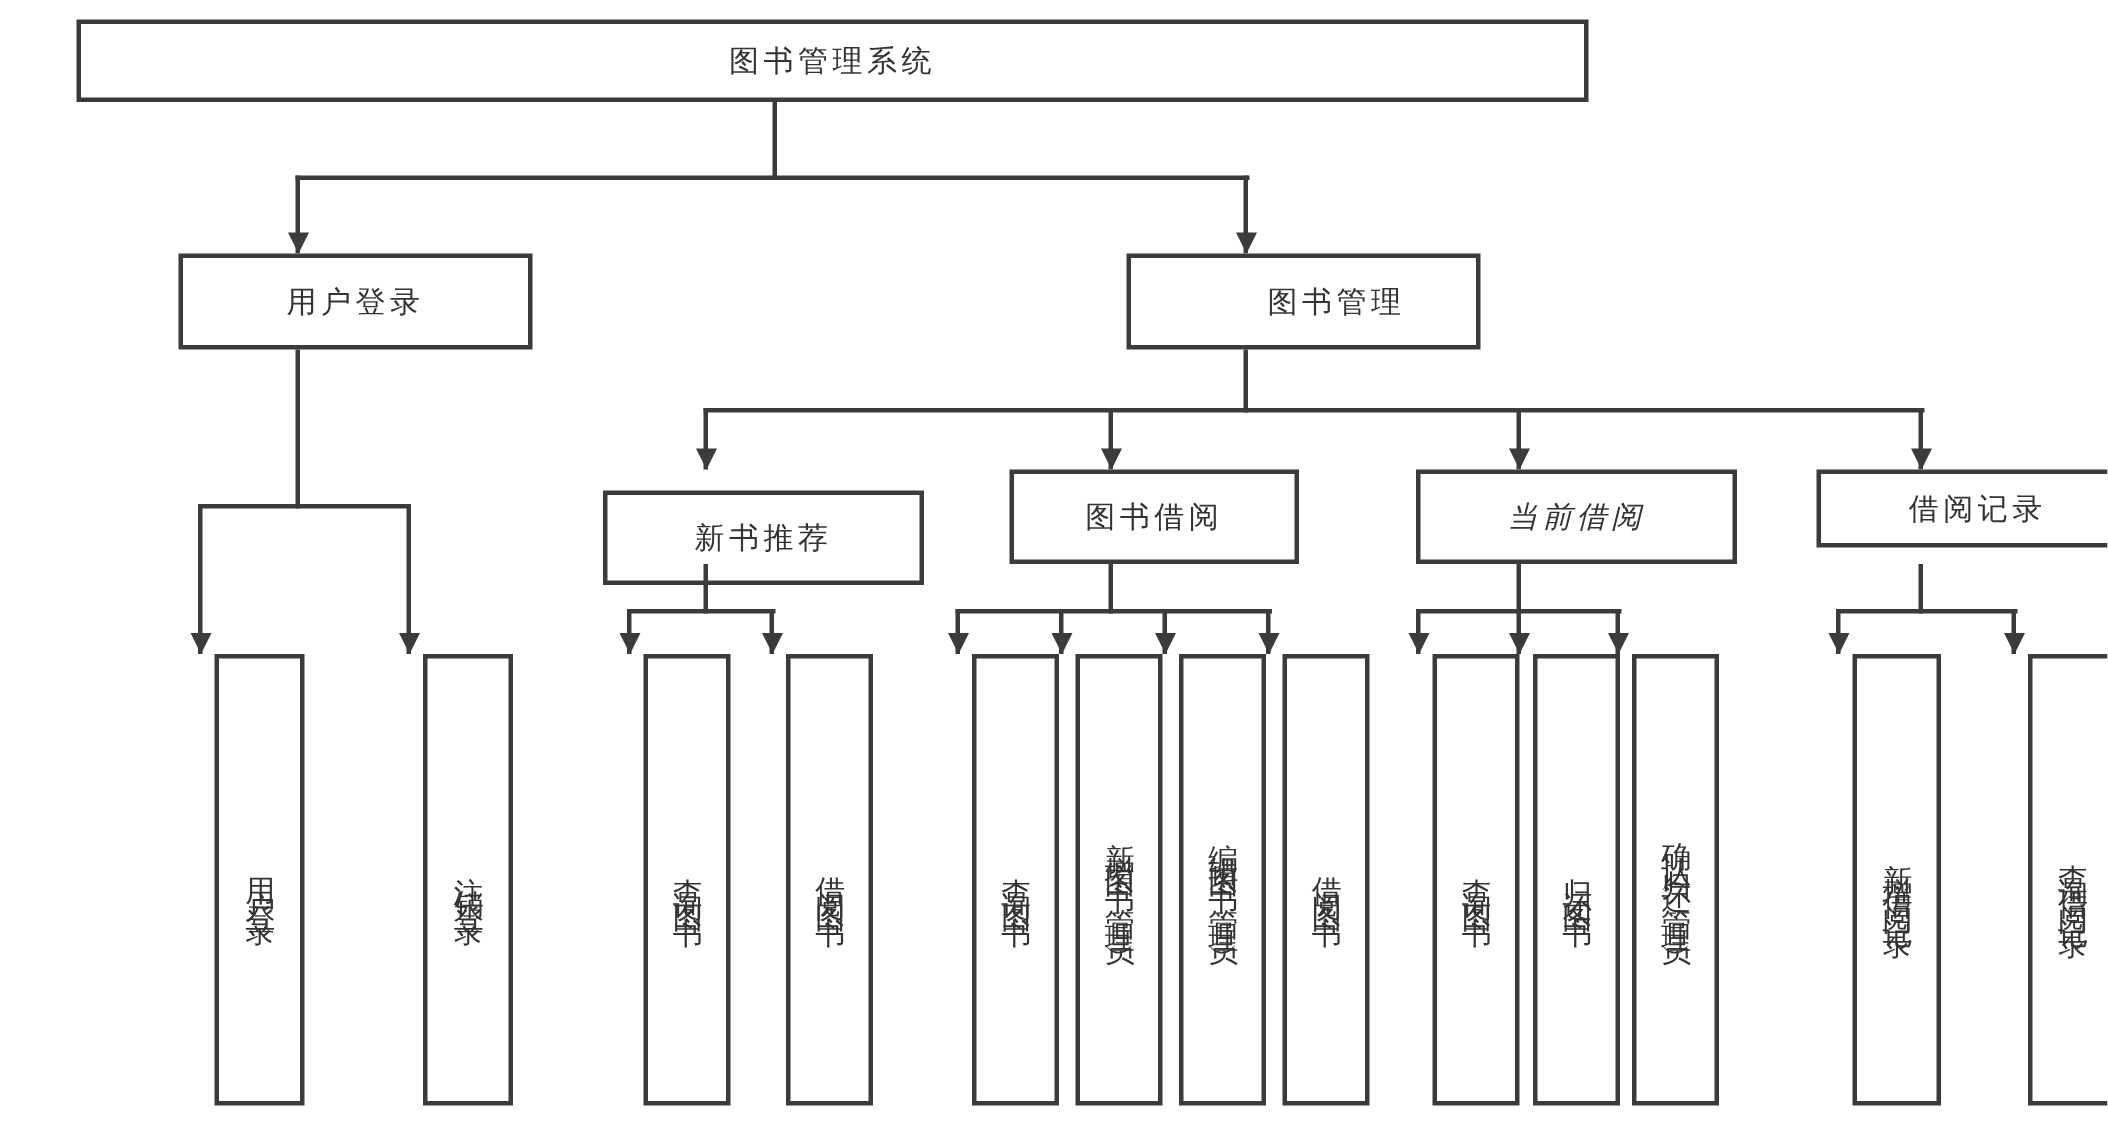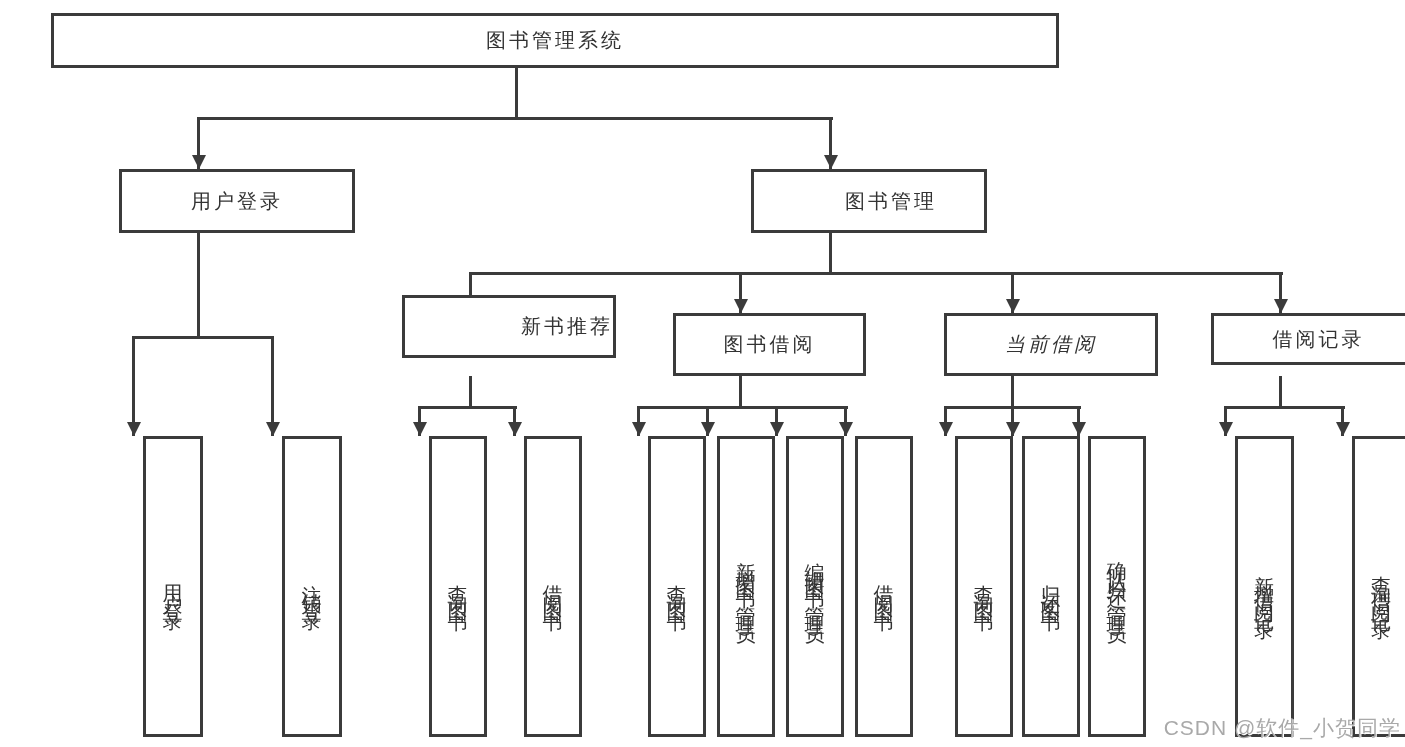"新书推荐" div.node { justify-content: flex-end -> none; top: 295px -> 327px }
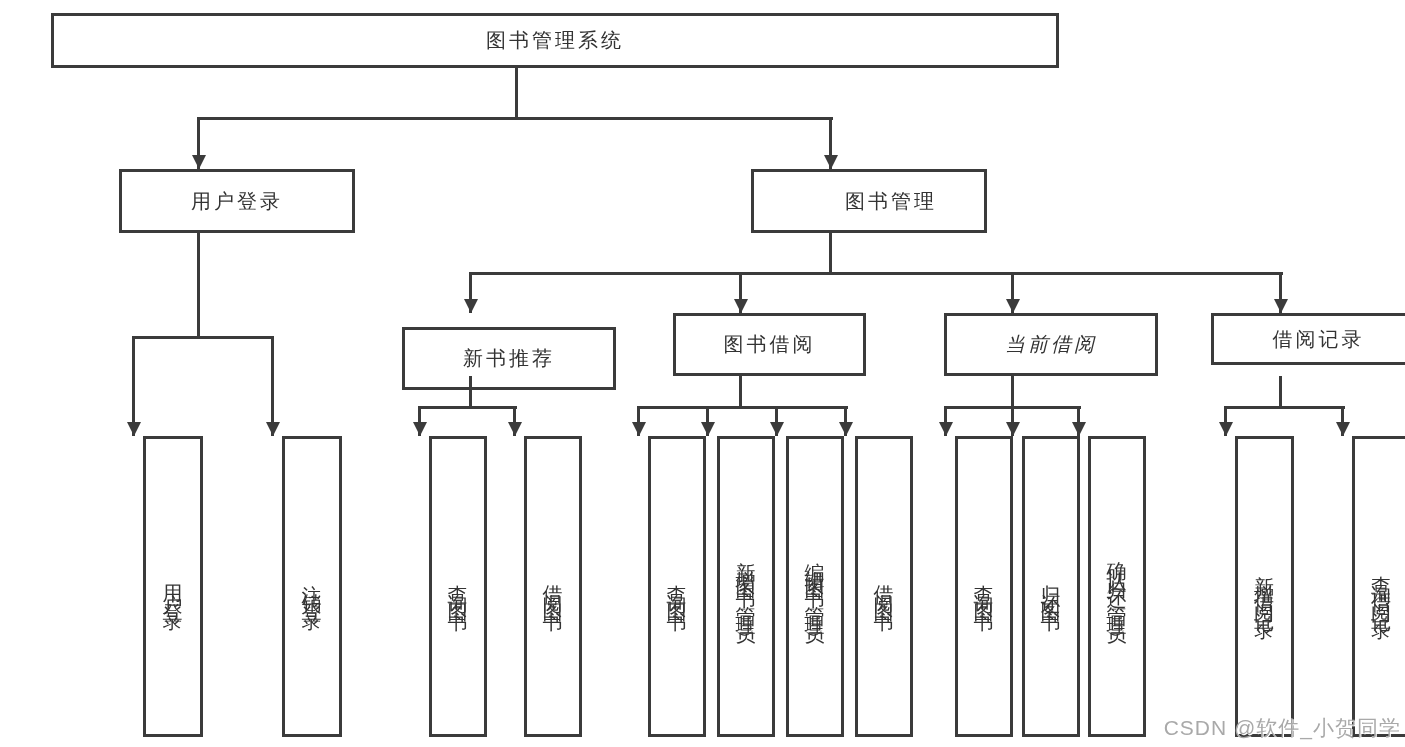"CSDN @软件_小贺同学" div.watermark { html: <div>CSDN @软件_小贺同学</div> -> none }
